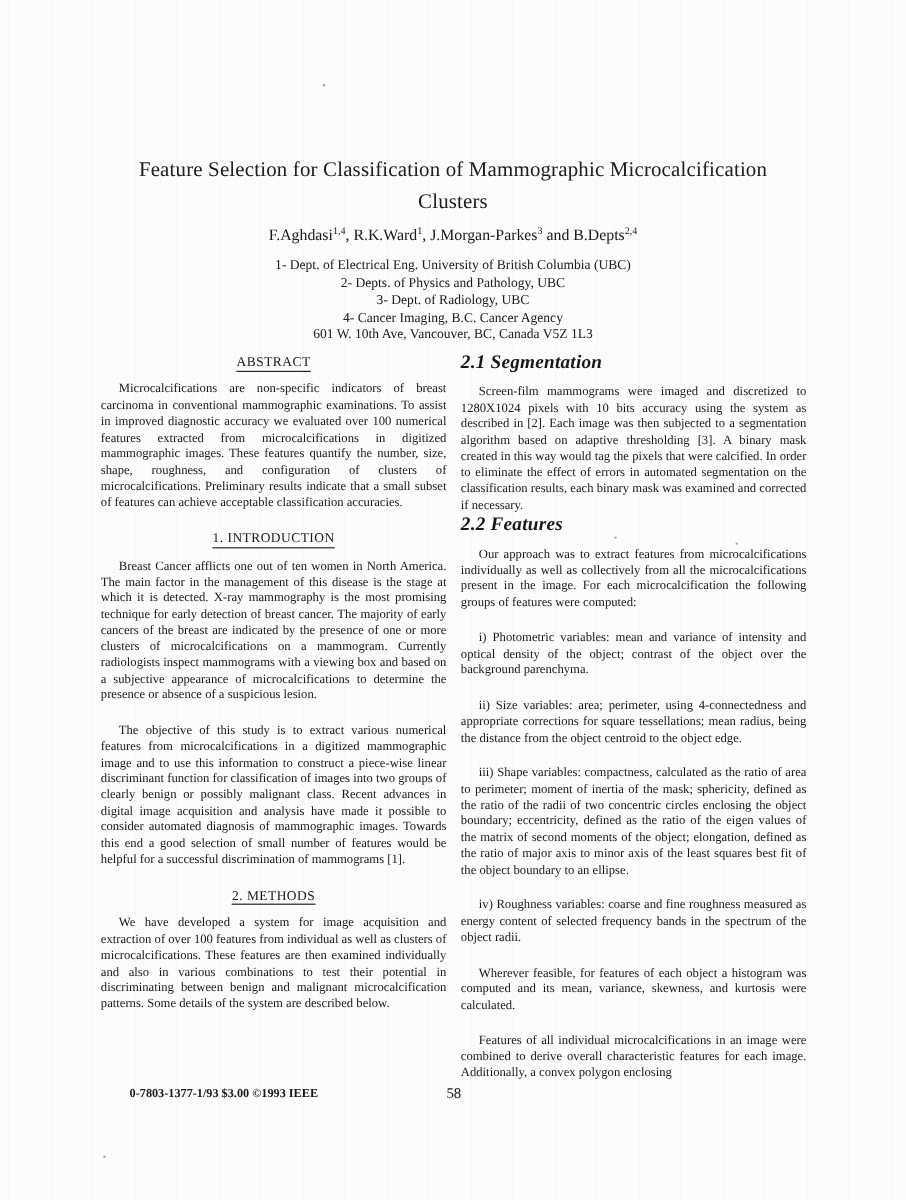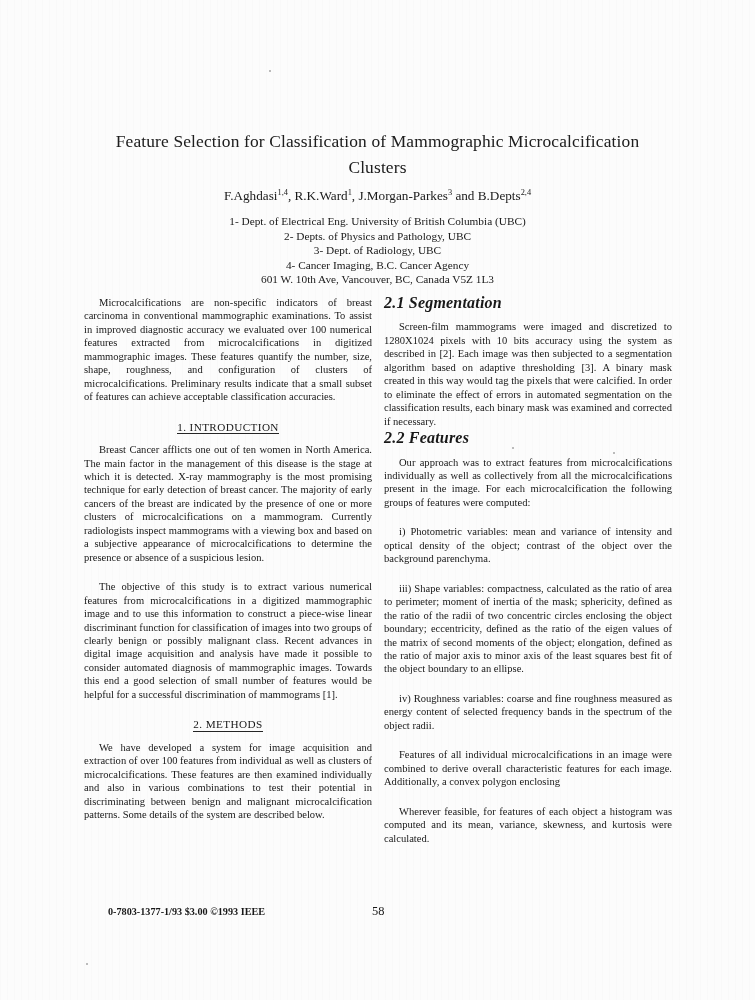"ABSTRACT" h2.sec-head { html: none -> <h2> <span>ABSTRACT</span> </h2> }
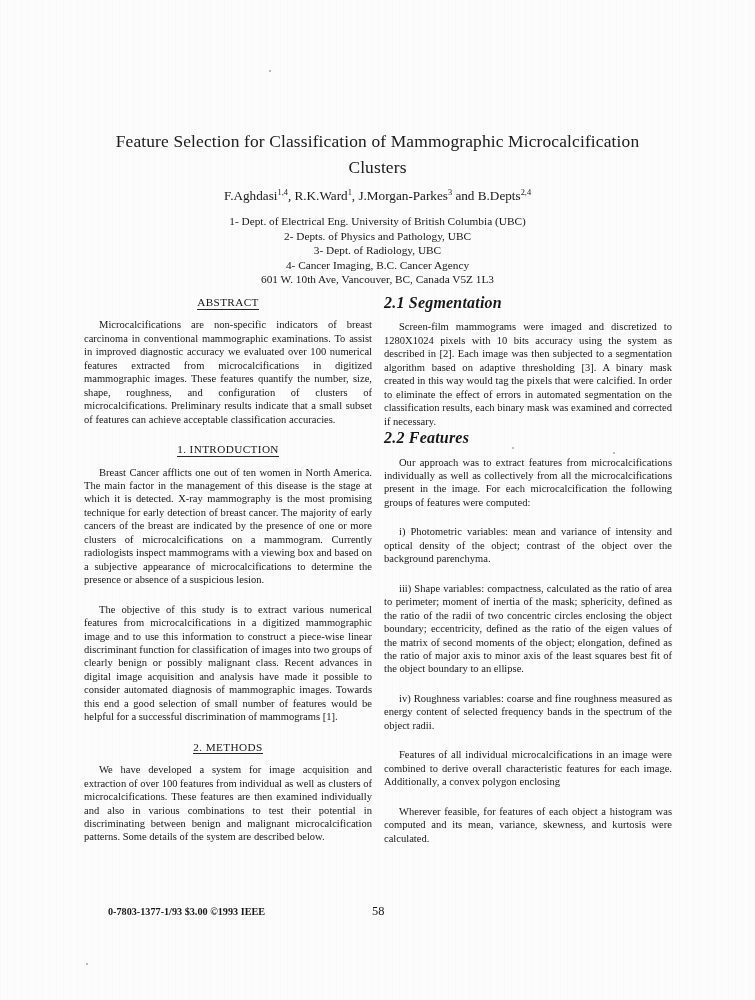"ii) Size variables: area; perimeter," p.body { html: none -> <p>ii) Size variables: area; perimeter, using 4-connectedness and appropriate corrections for square tessellations; mean radius, being the distance from the object centroid to the object edge.</p> }
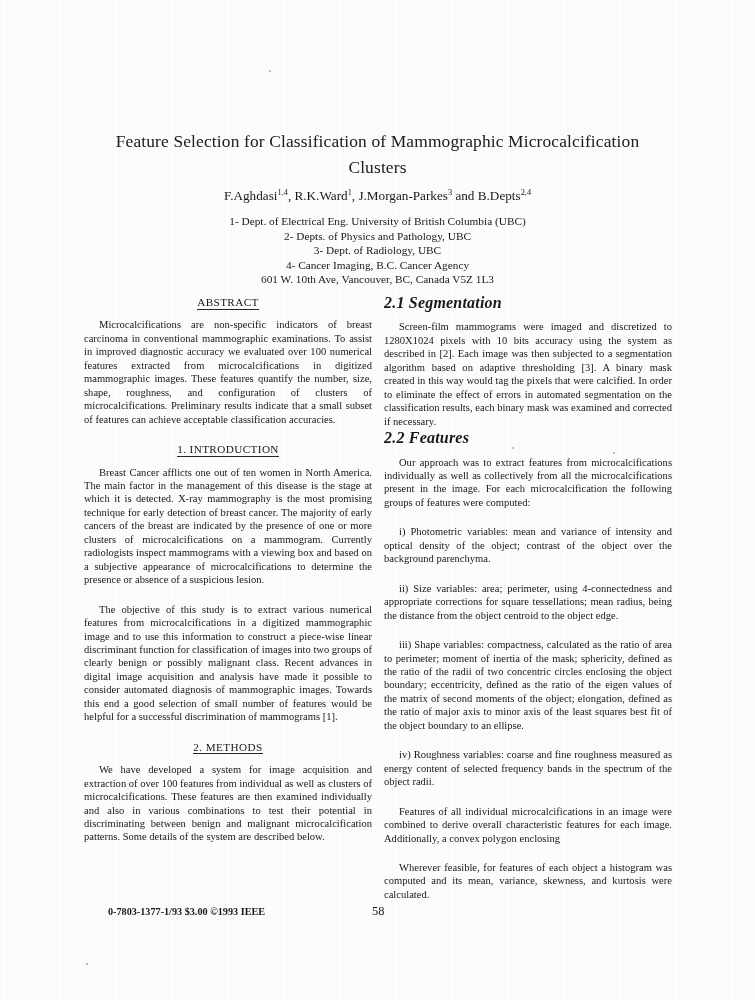"Features of all individual" p.body { order: before "Wherever feasible, for features of" -> after "Wherever feasible, for features of" }
